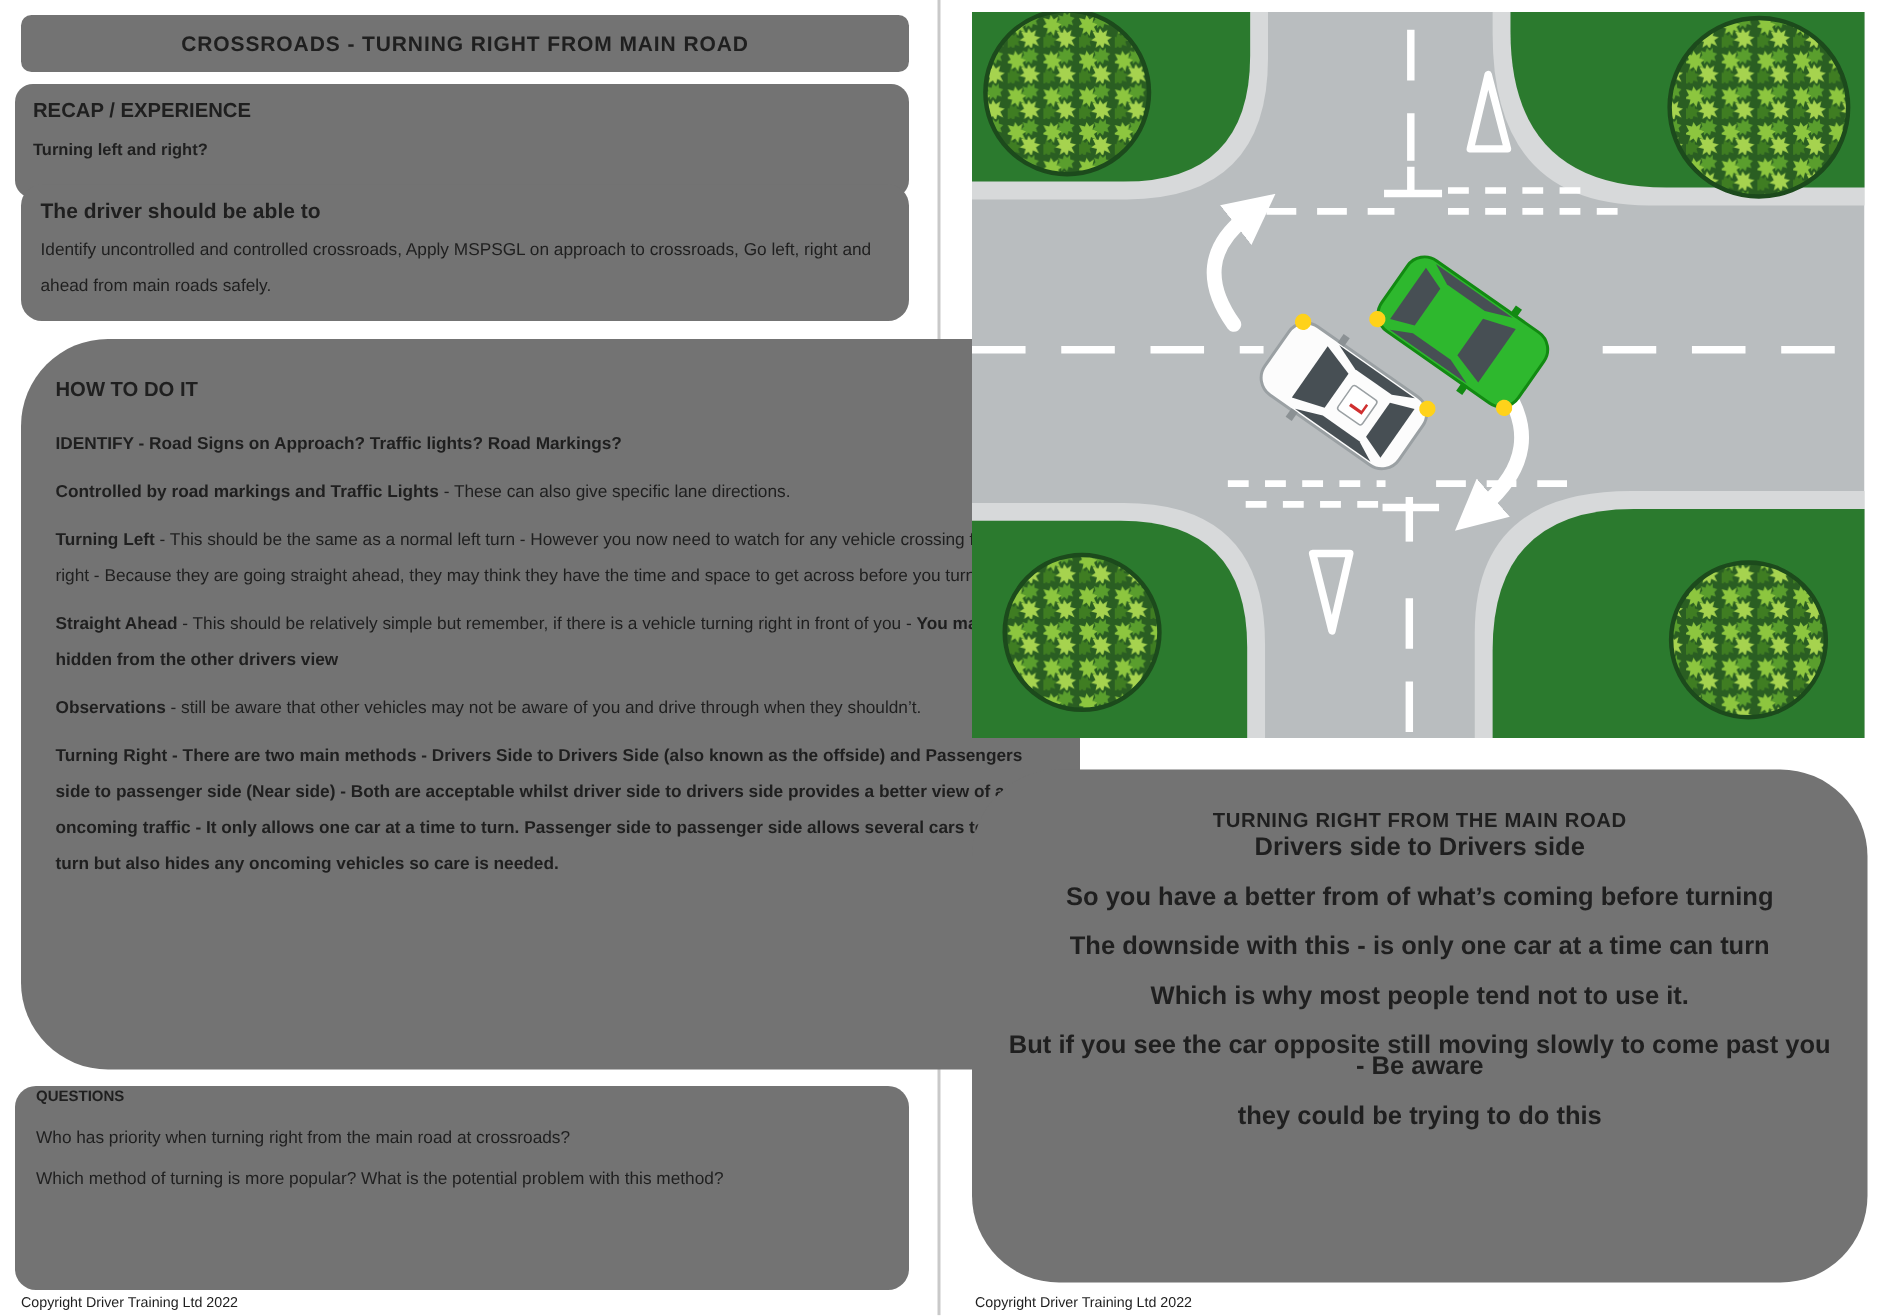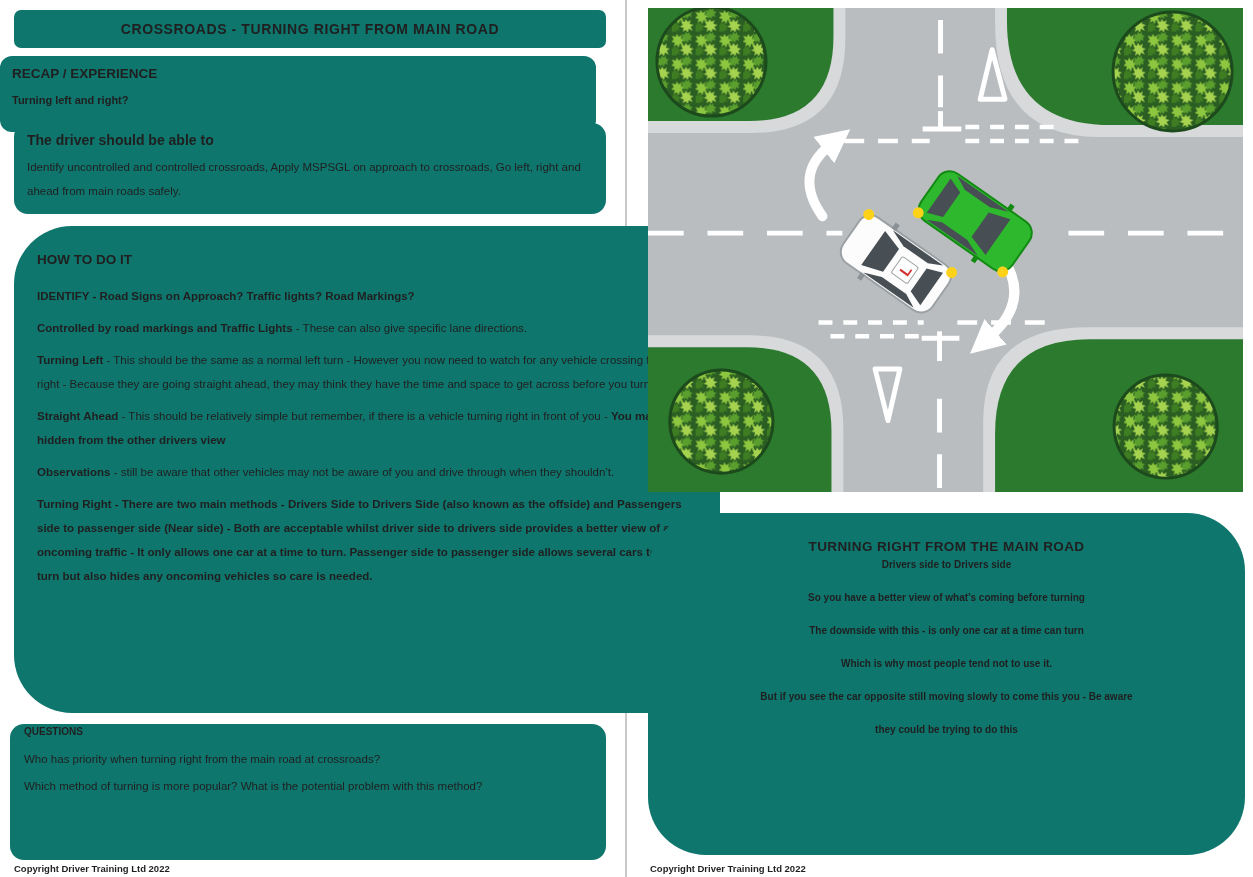"CROSSROADS - TURNING RIGHT FROM" .box { background: #0f766e -> #737373 }
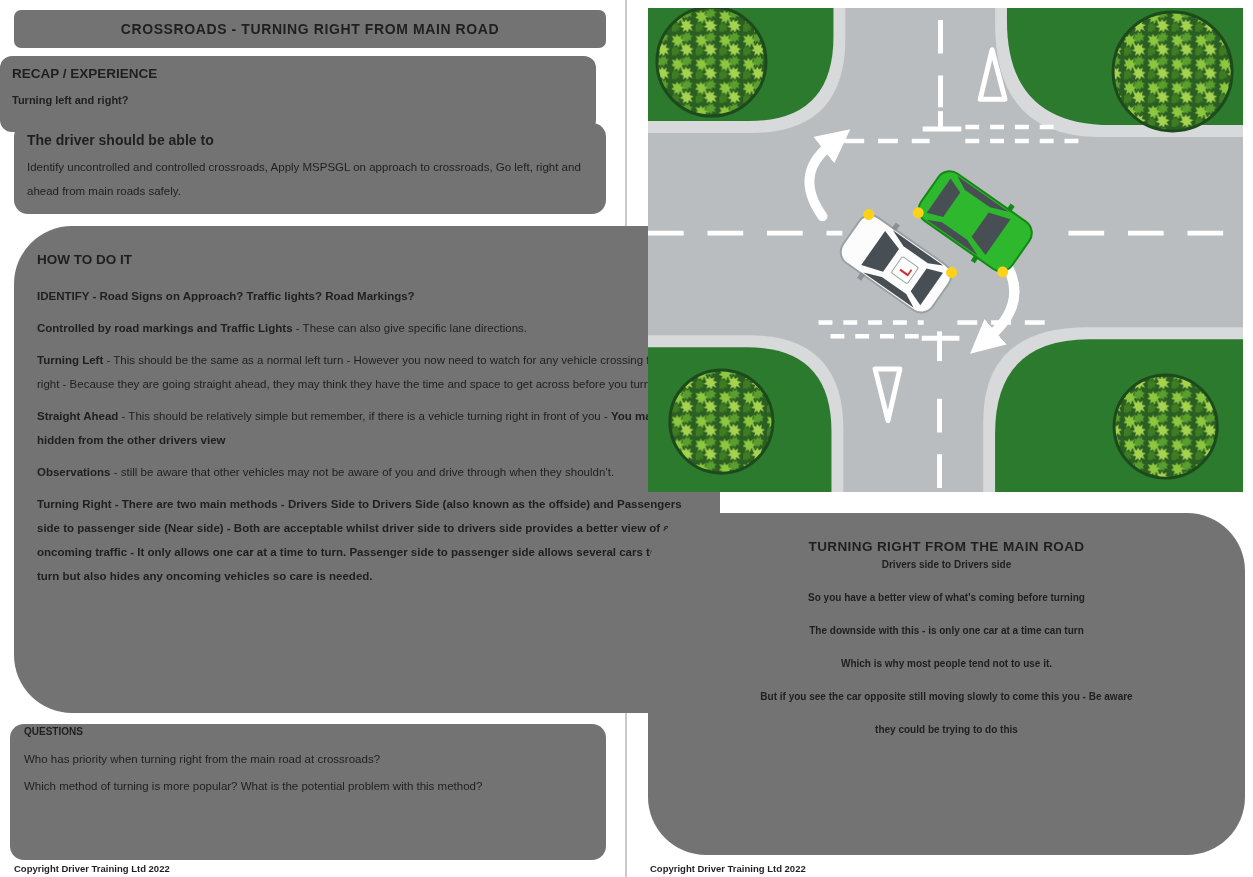"RECAP / EXPERIENCE" #recap-box { left: 0 -> 10px }
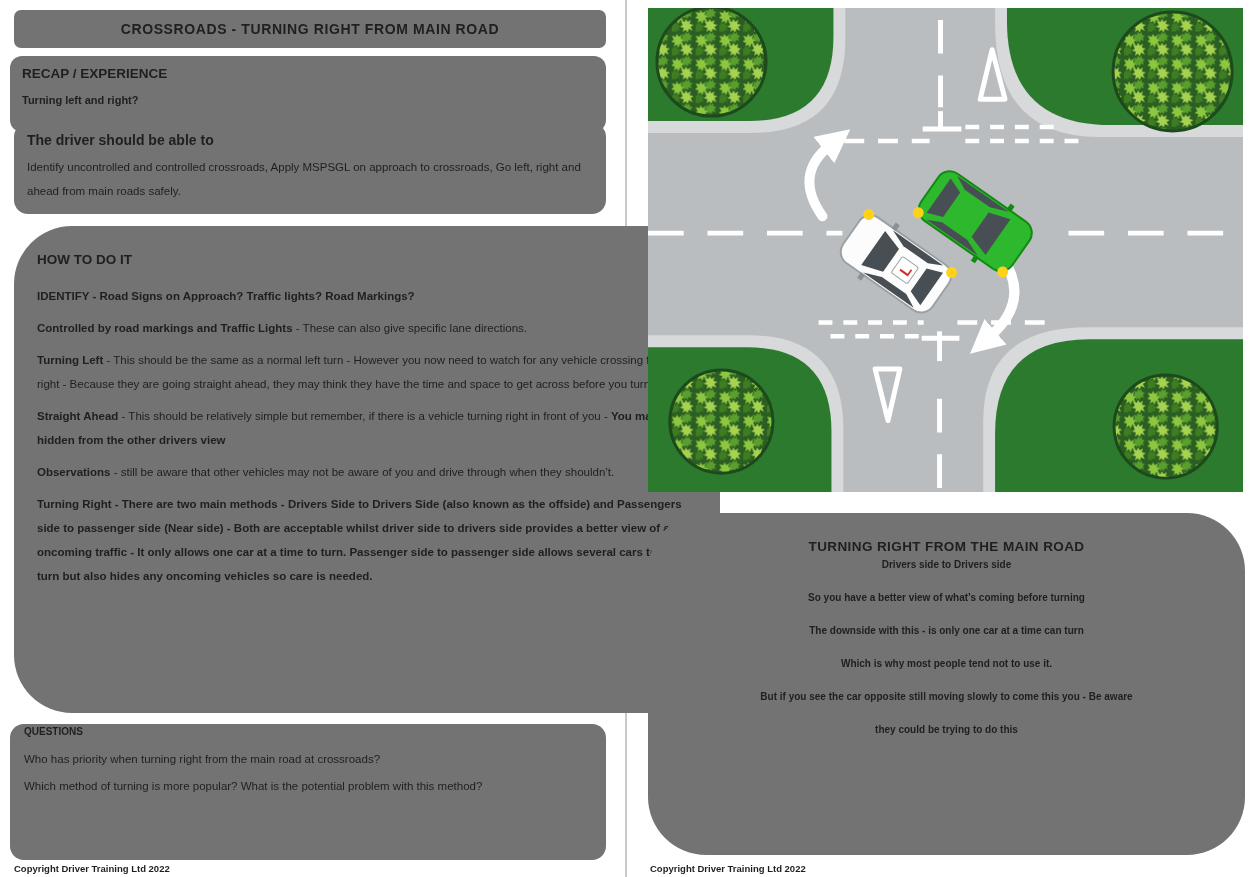"Drivers side to Drivers side" .panel-line { font-size: 10px -> 17px }
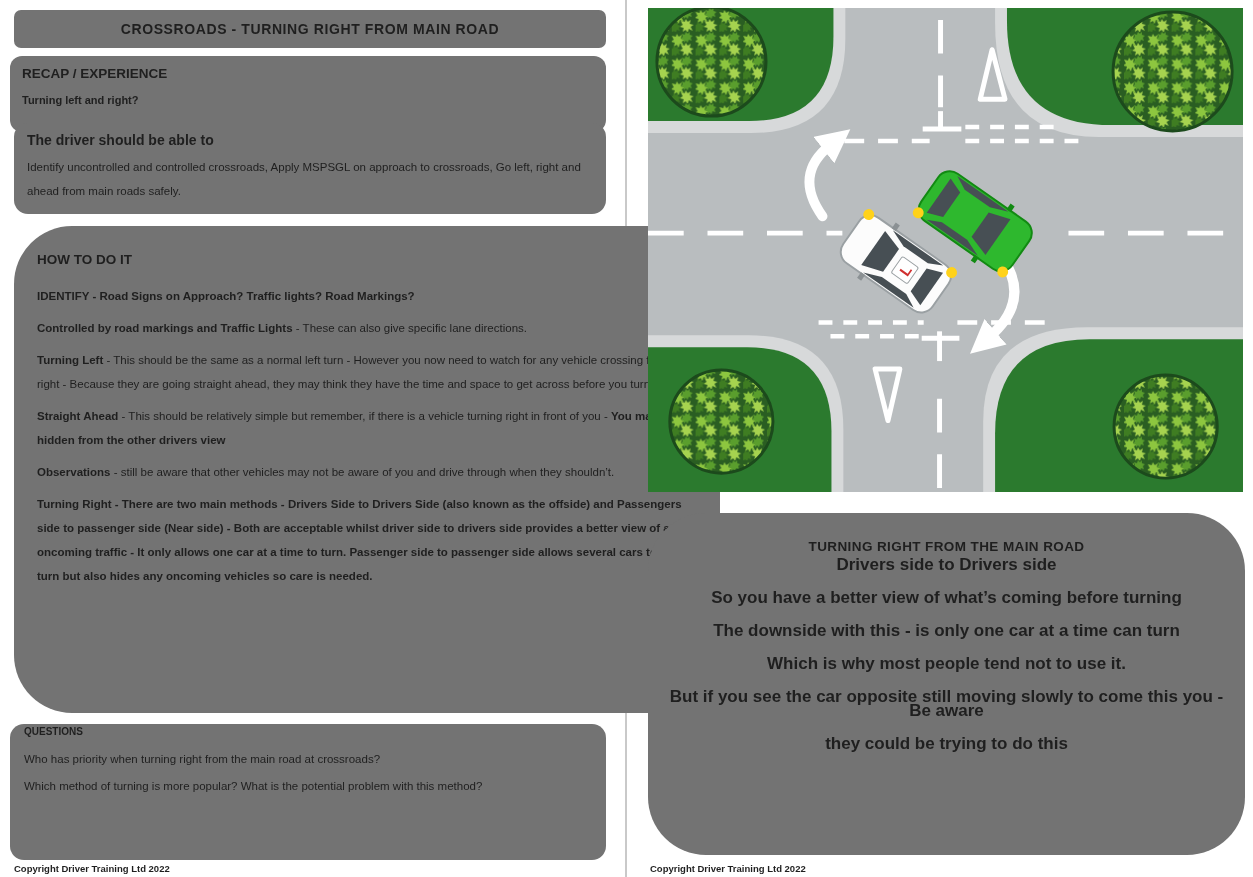"So you have a better" div.panel-line { text: view -> from }
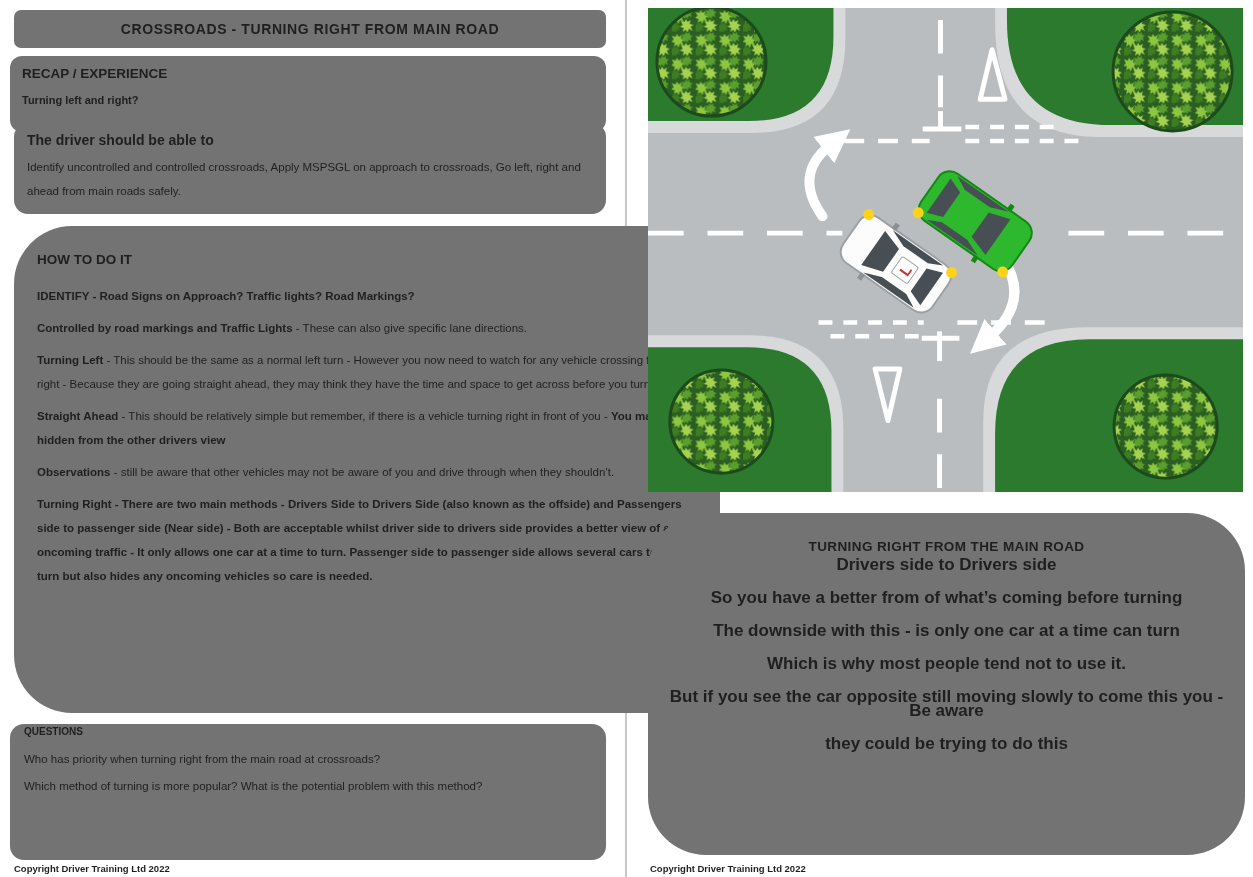"But if you see the" div.panel-line { text: this -> past }
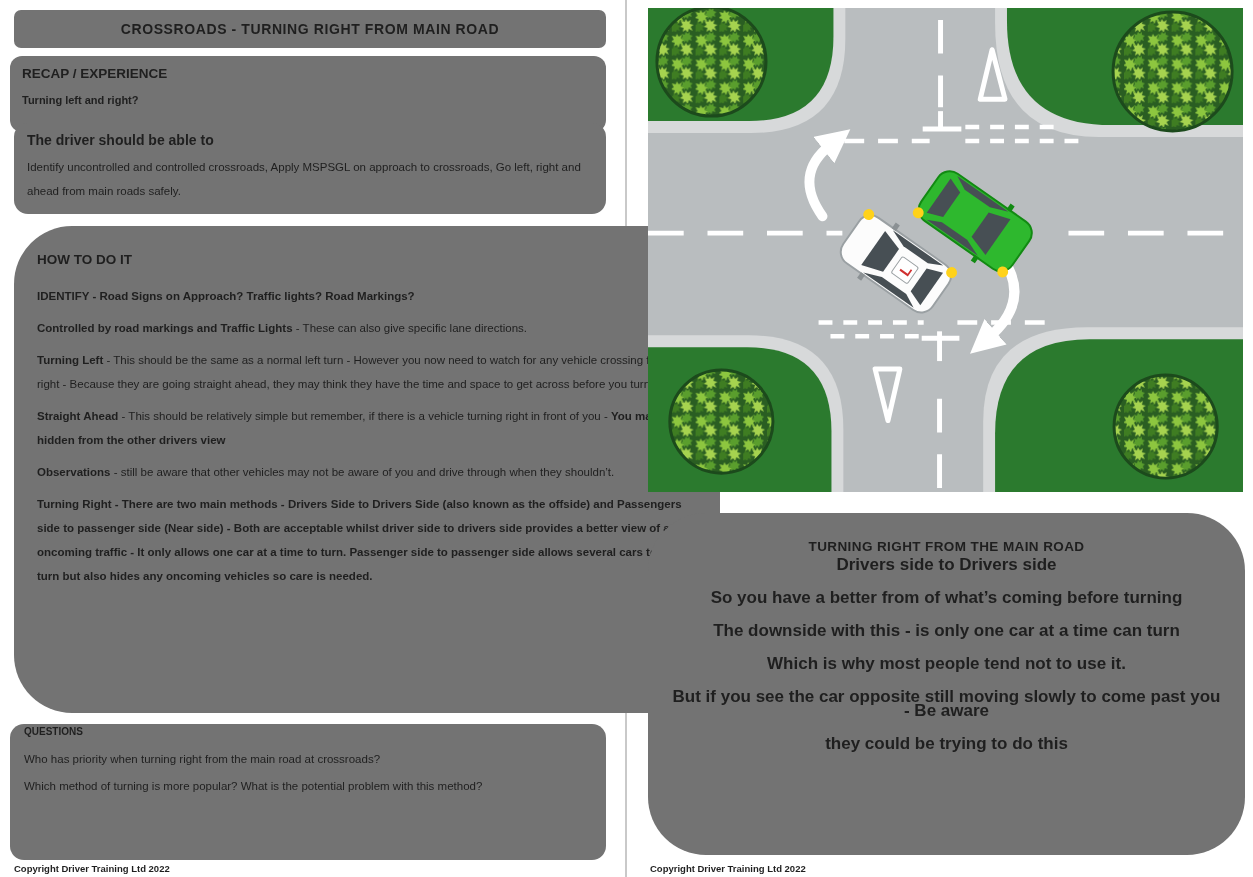"Copyright Driver Training Ltd 2022" .copyright { font-weight: bold -> normal }
